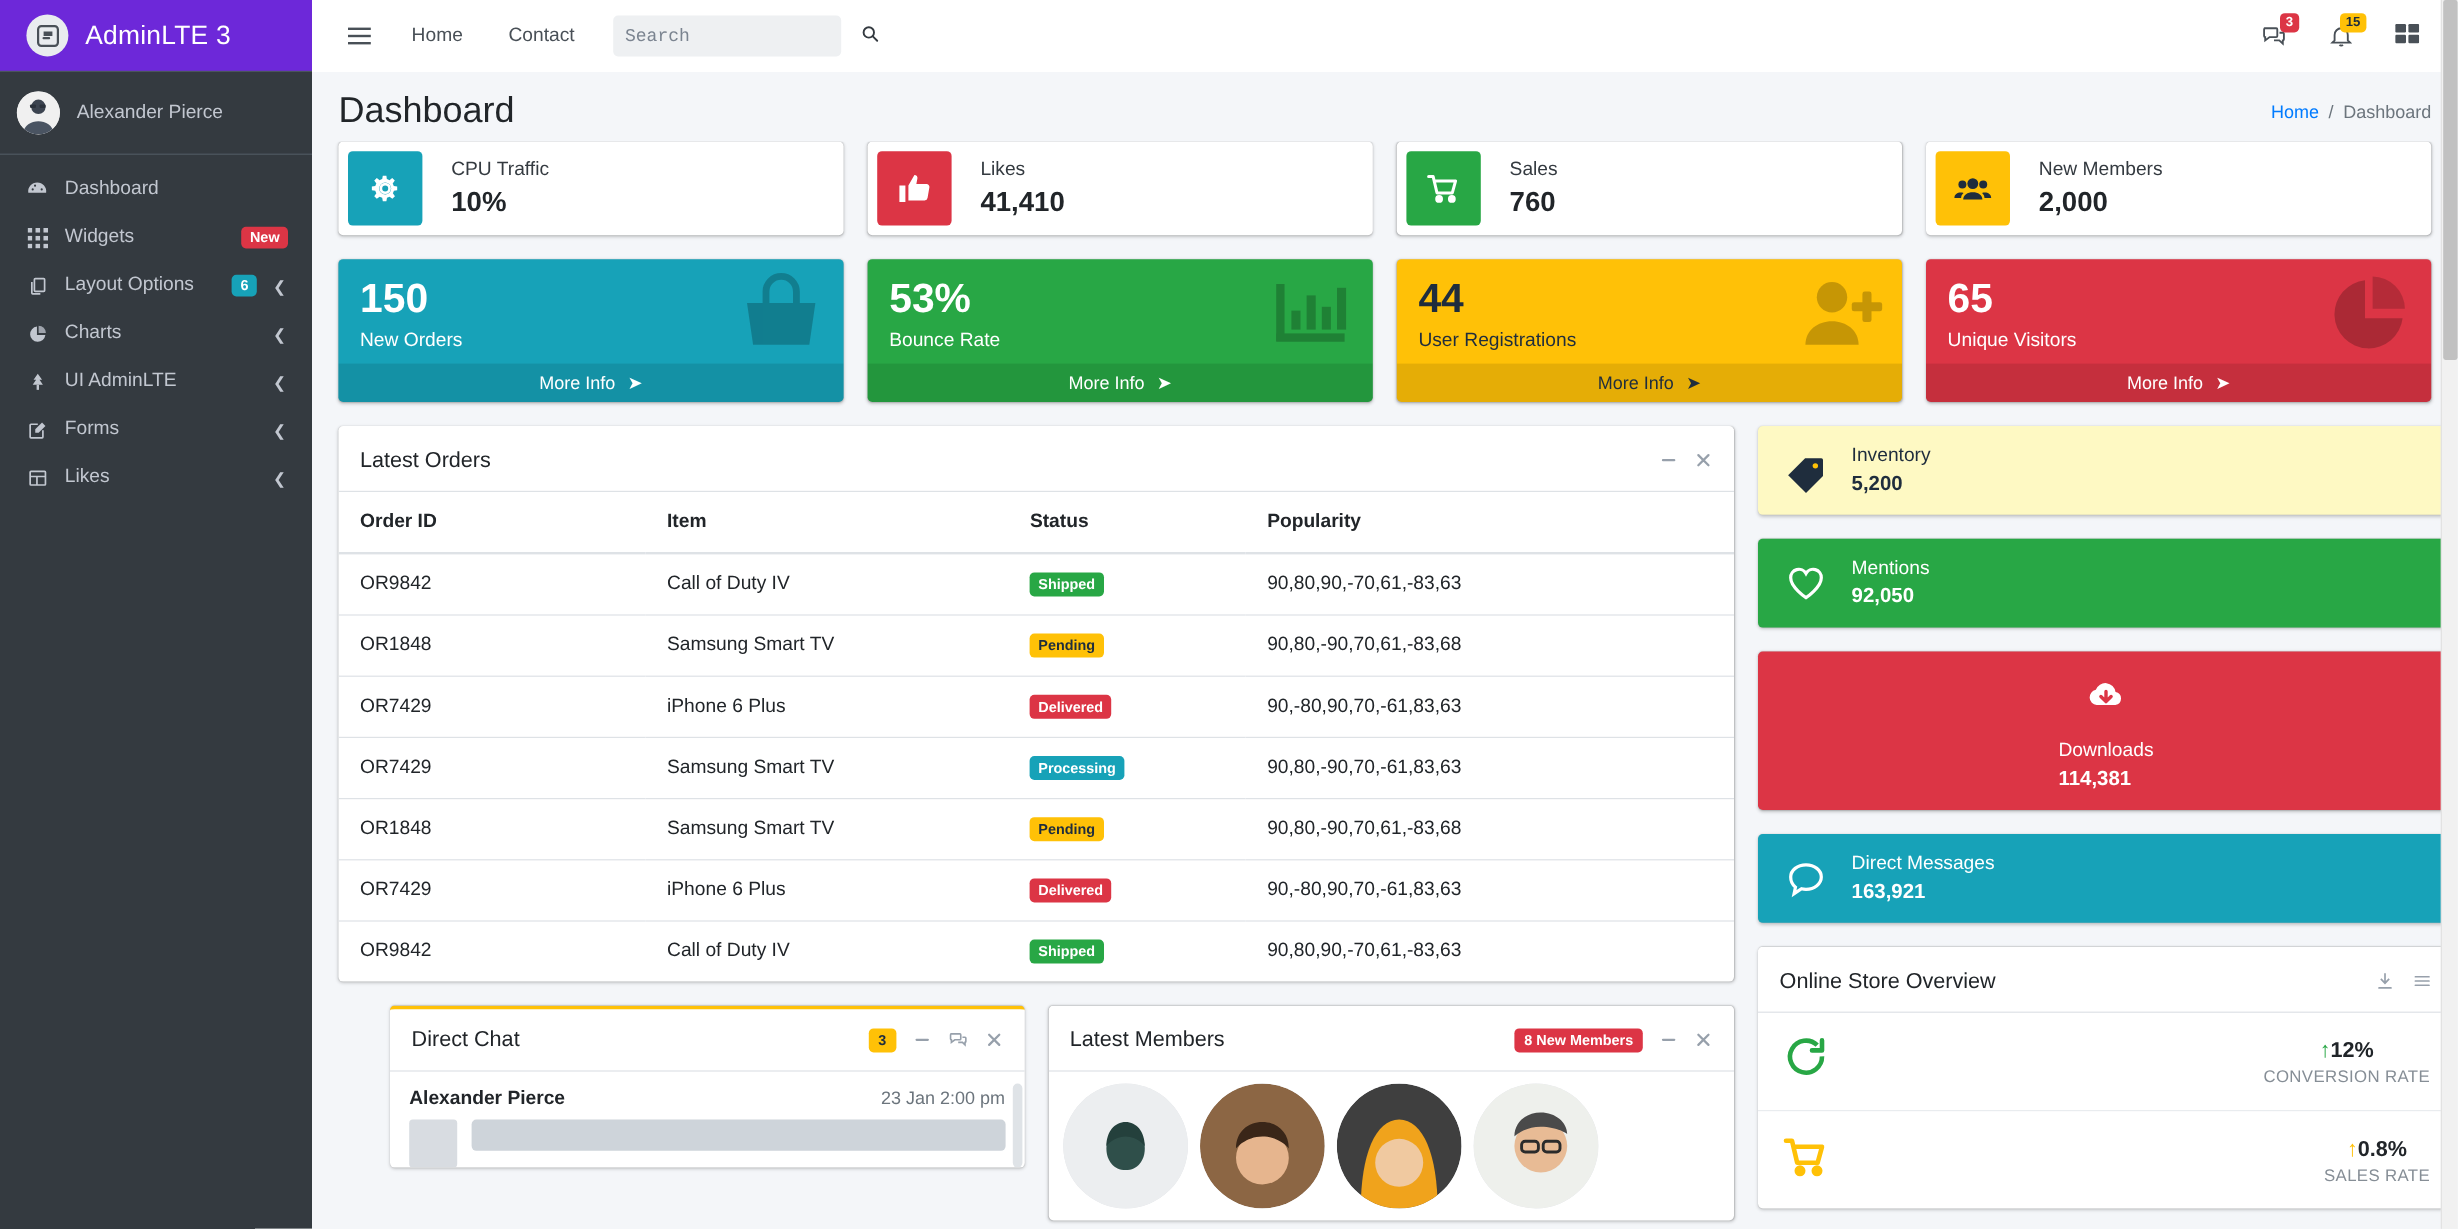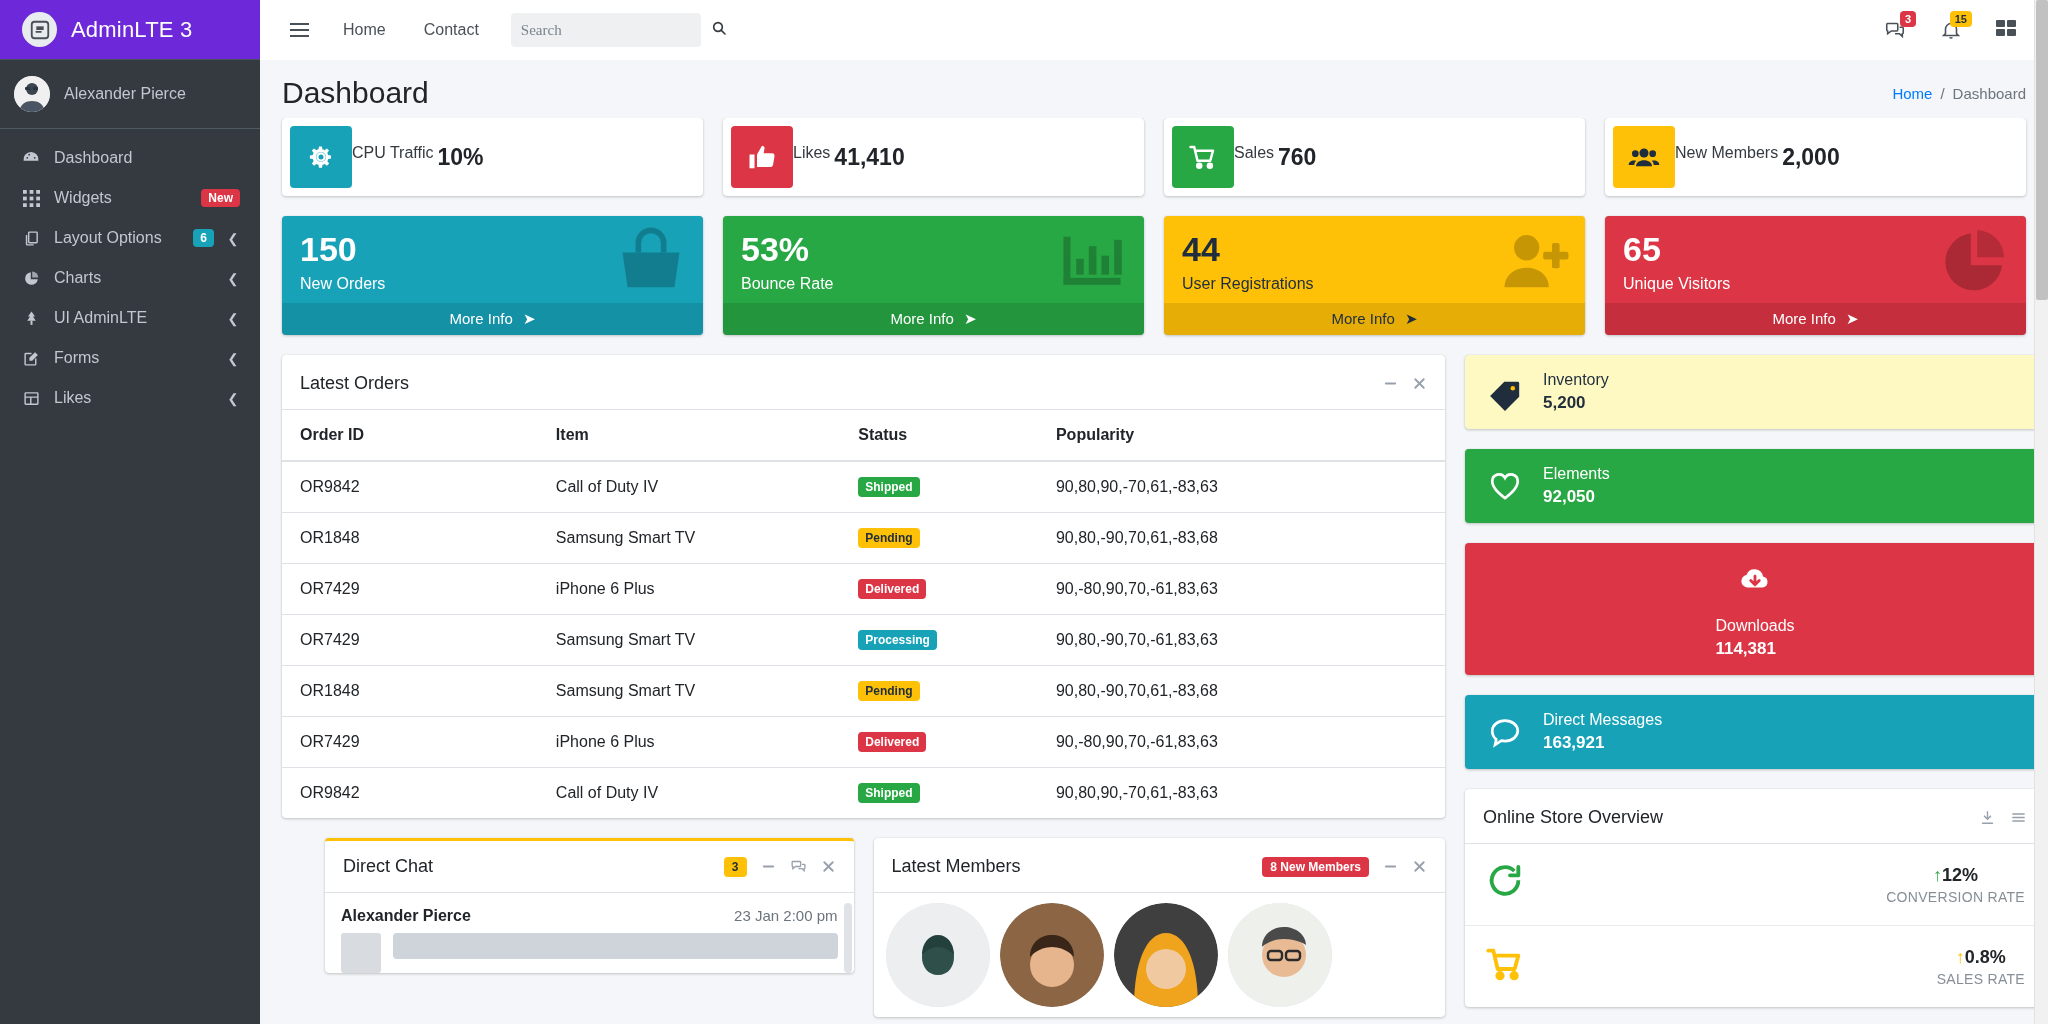"Search" .search-input { font-family: Liberation Serif, serif -> Liberation Mono, monospace }
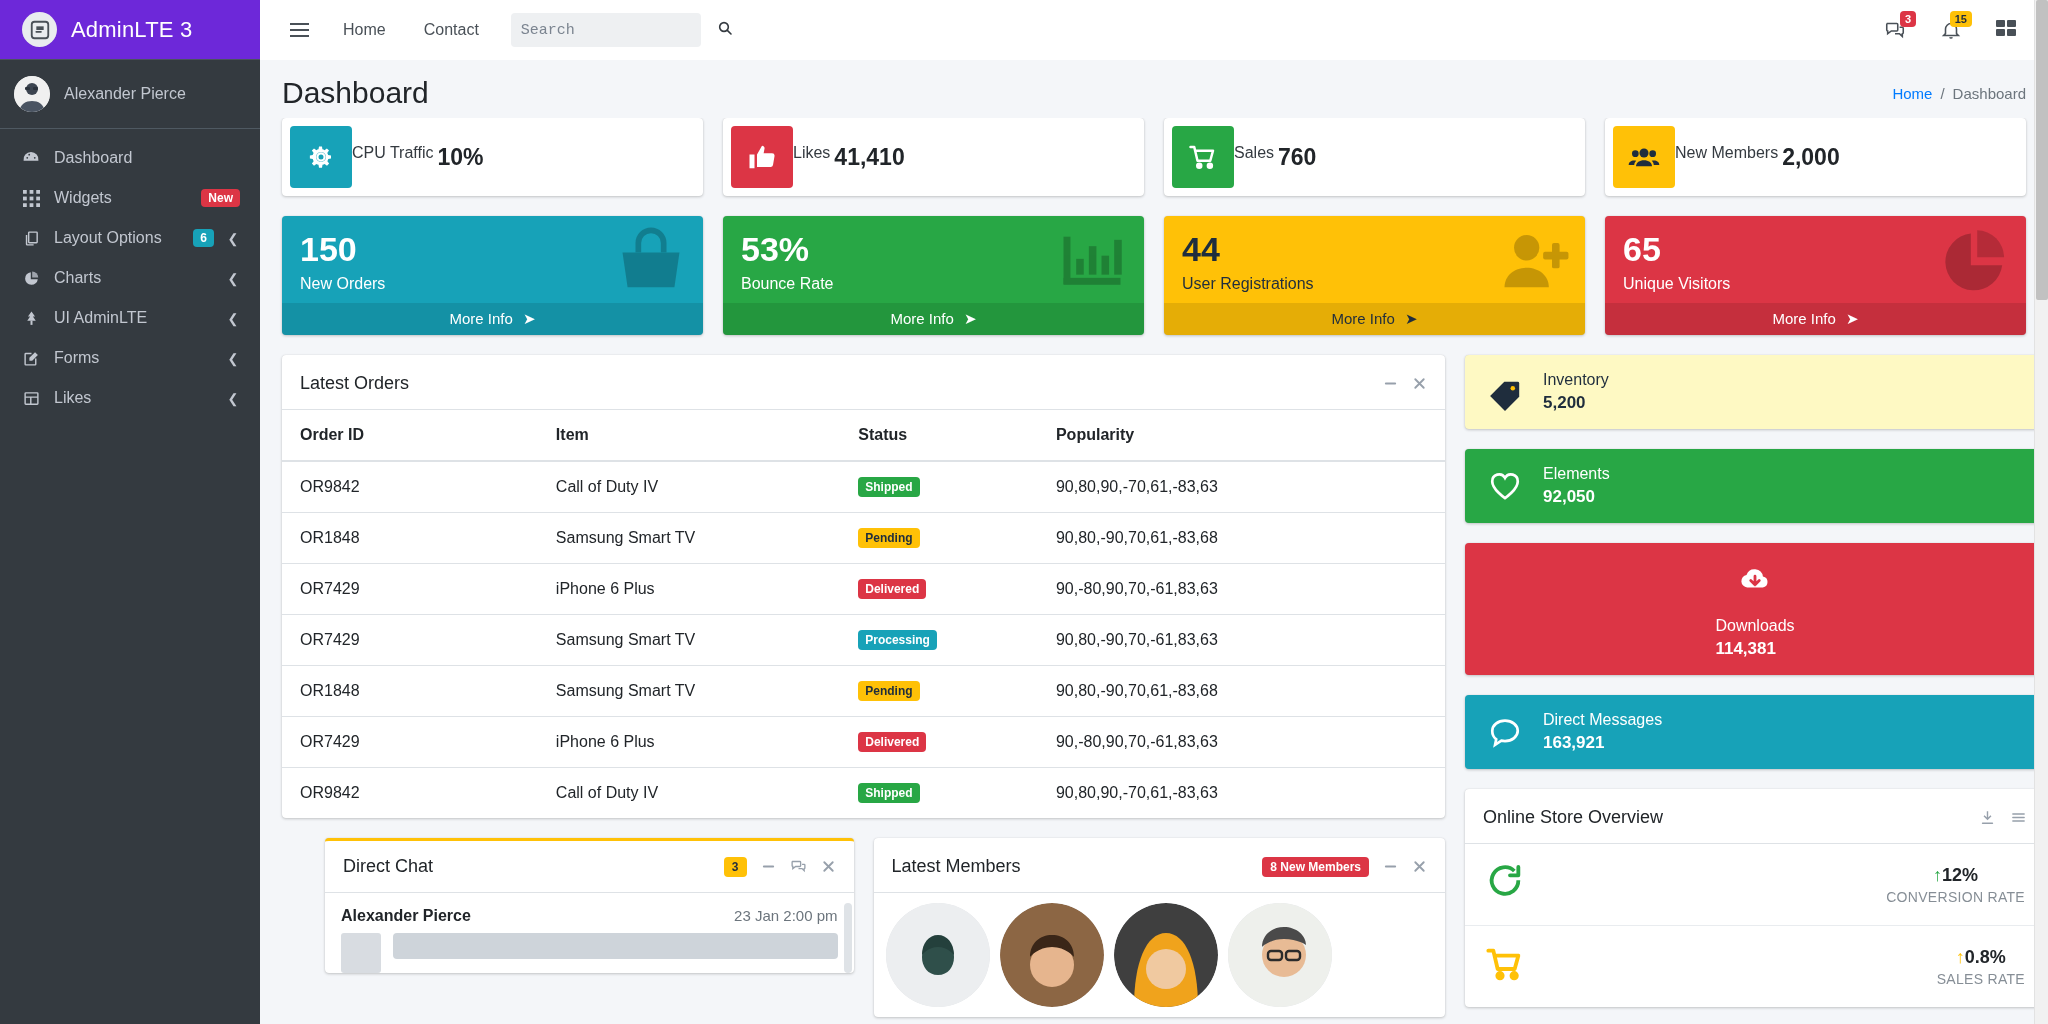"CPU Traffic" .info-box-content { flex-direction: row -> column; padding-left: 0 -> 24px }
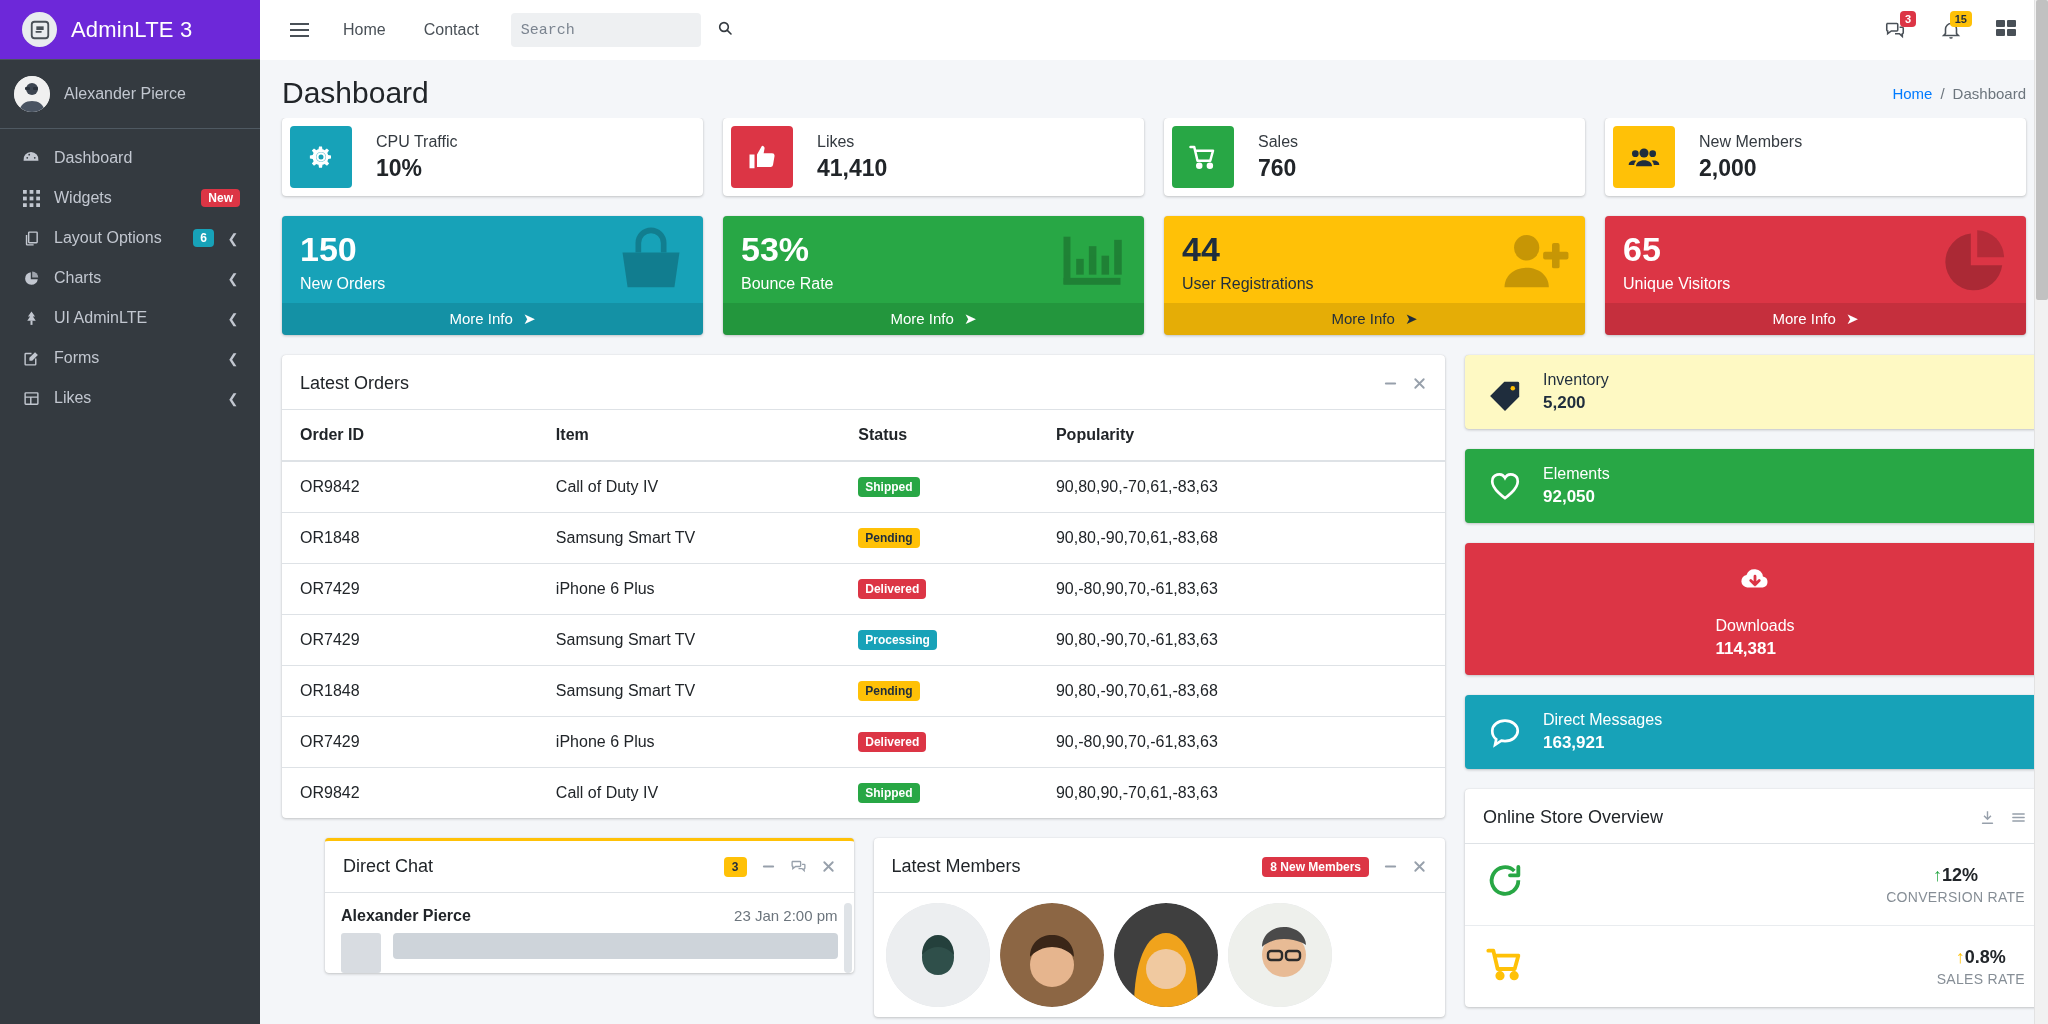"Elements" span.wb-label { text: Elements -> Mentions }
